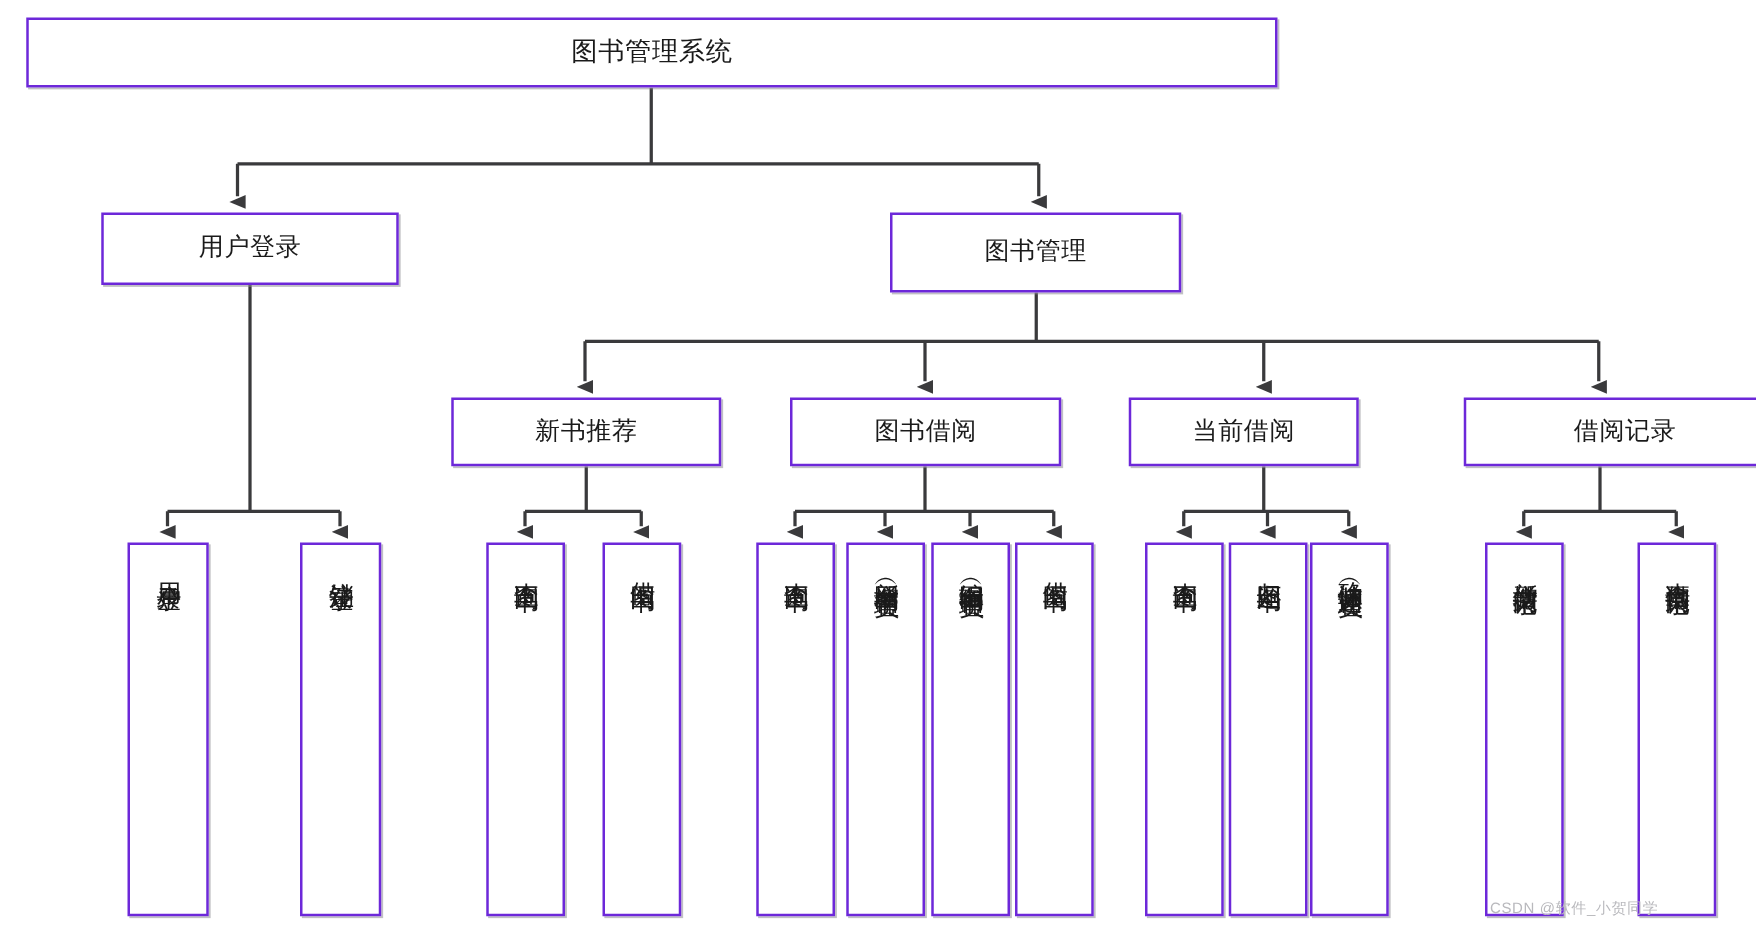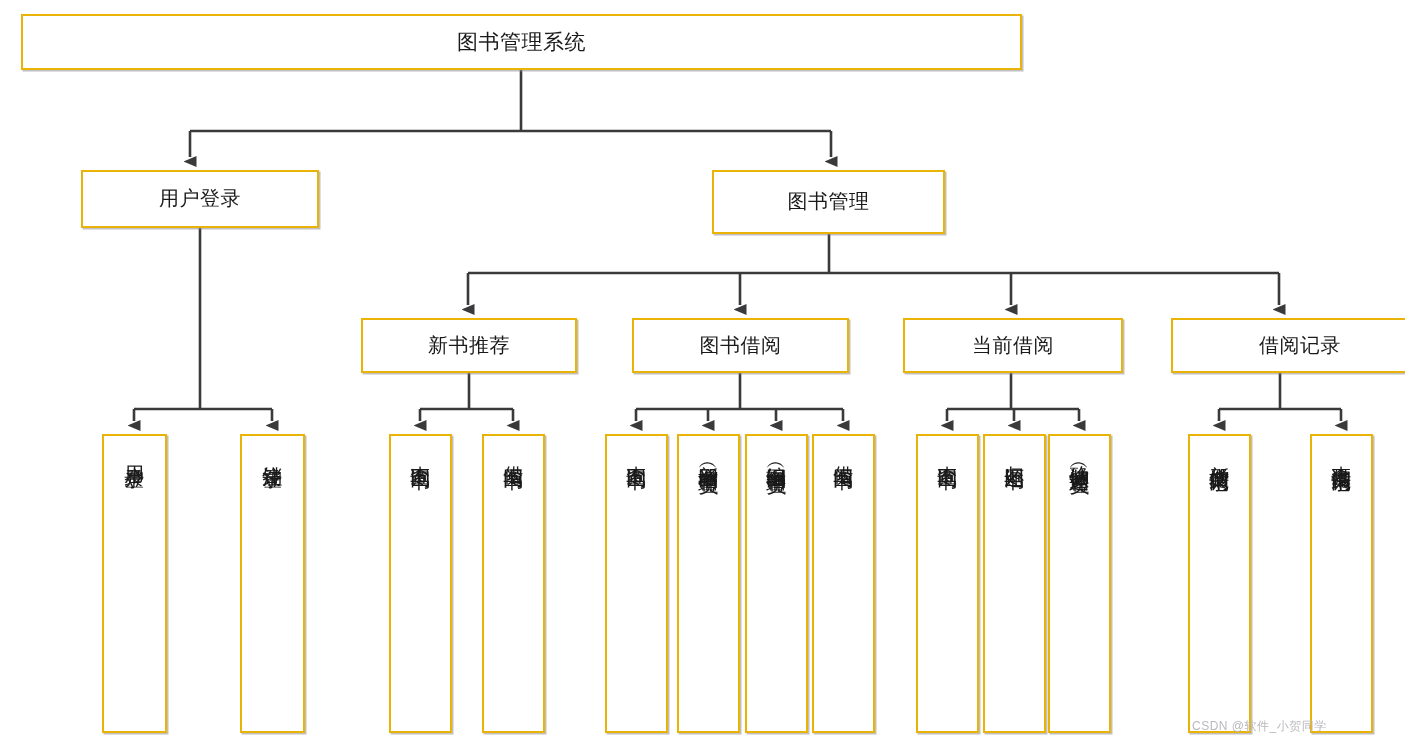"图书管理系统" .node { border: 2px solid #eab308 -> 2px solid #6d28d9 }
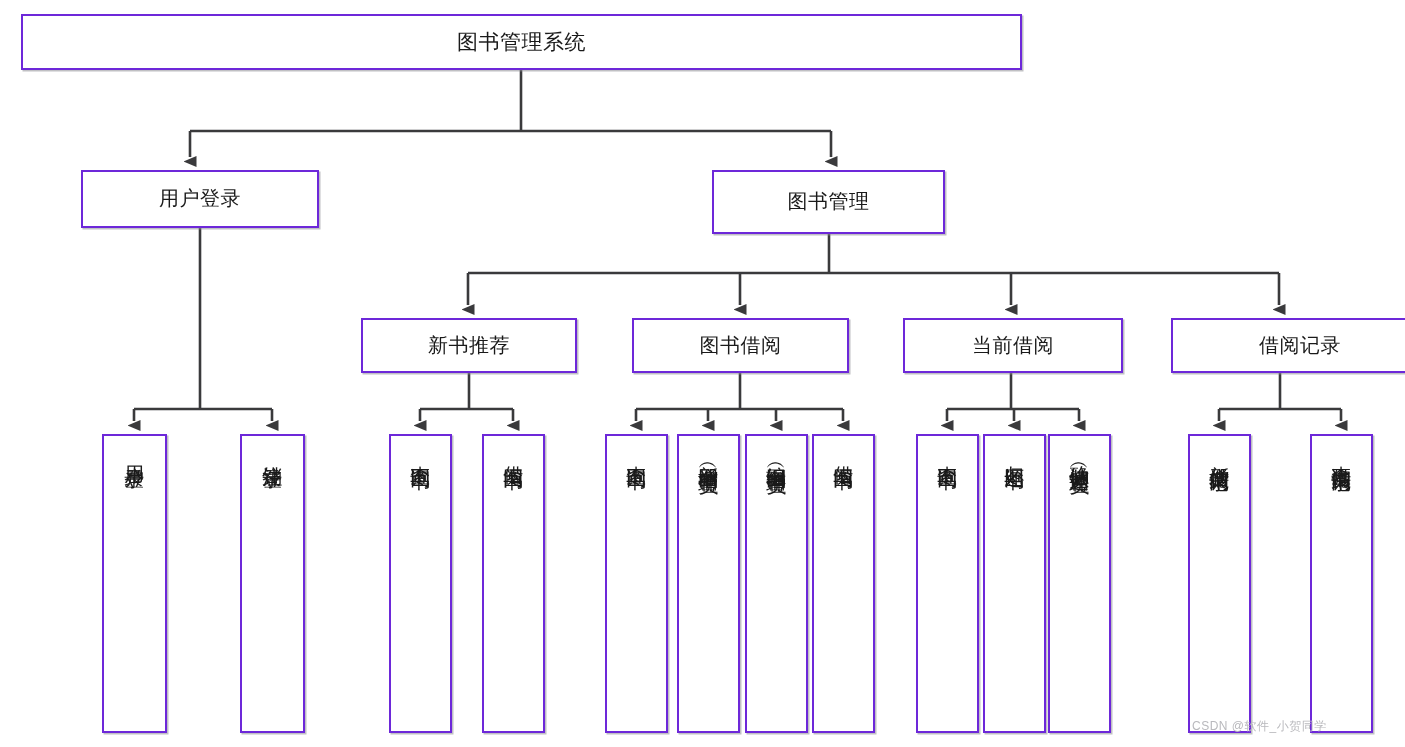"当前借阅" div.node { width: 220px -> 184px }
